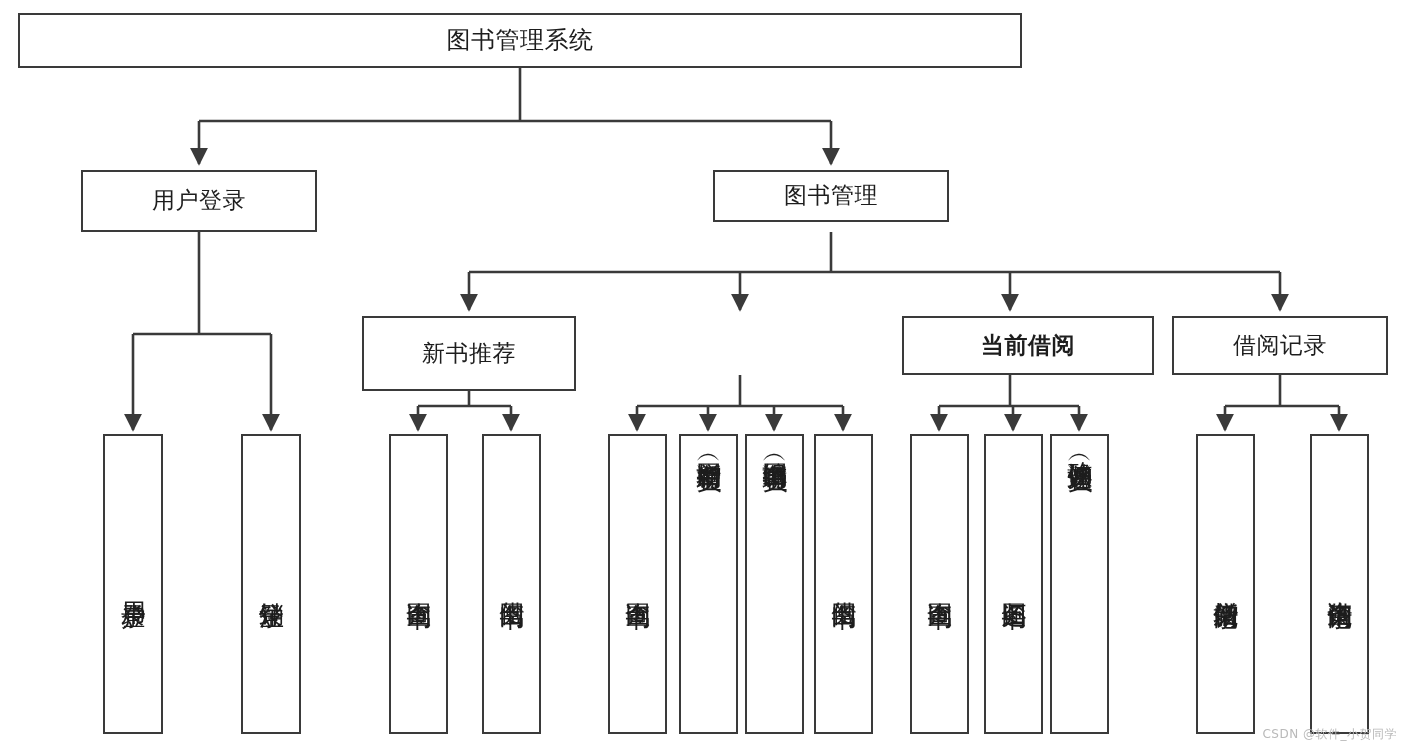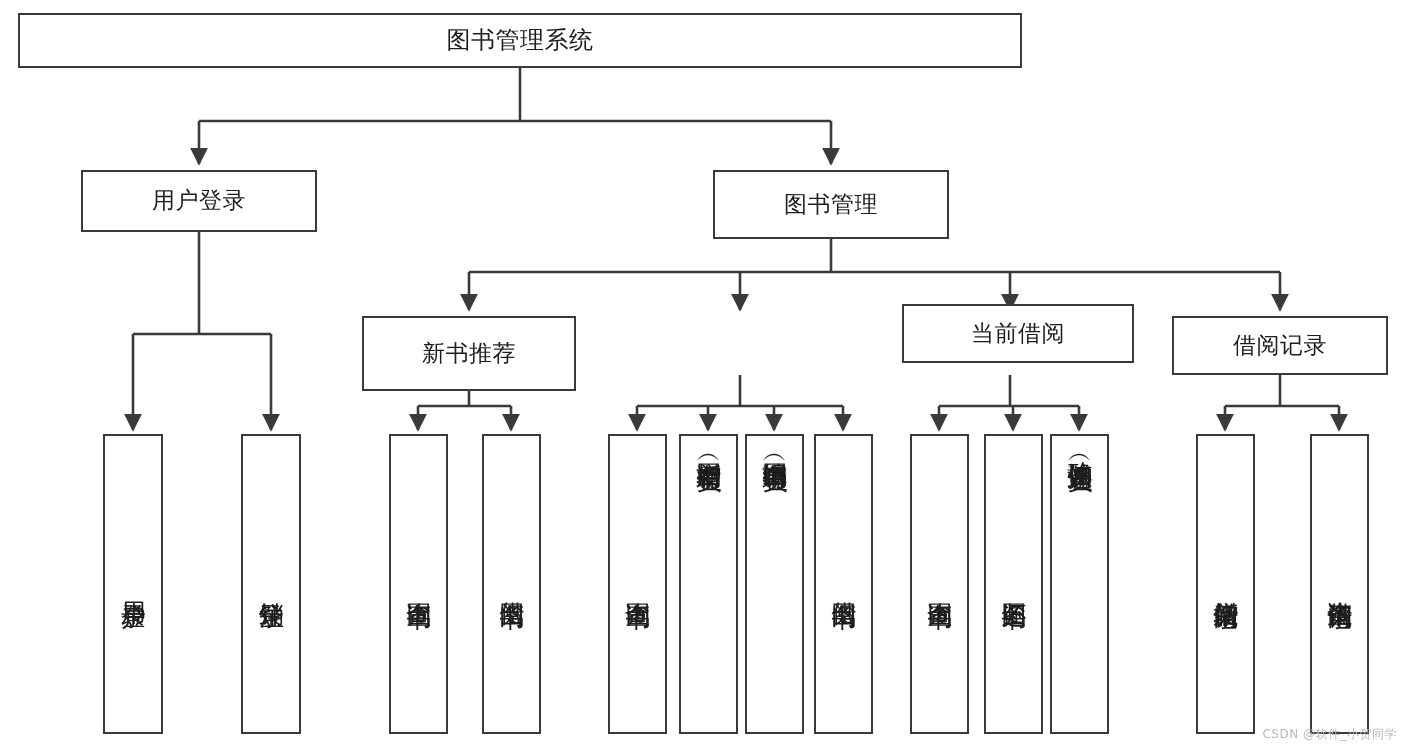"图书管理" div.node { height: 69px -> 52px }
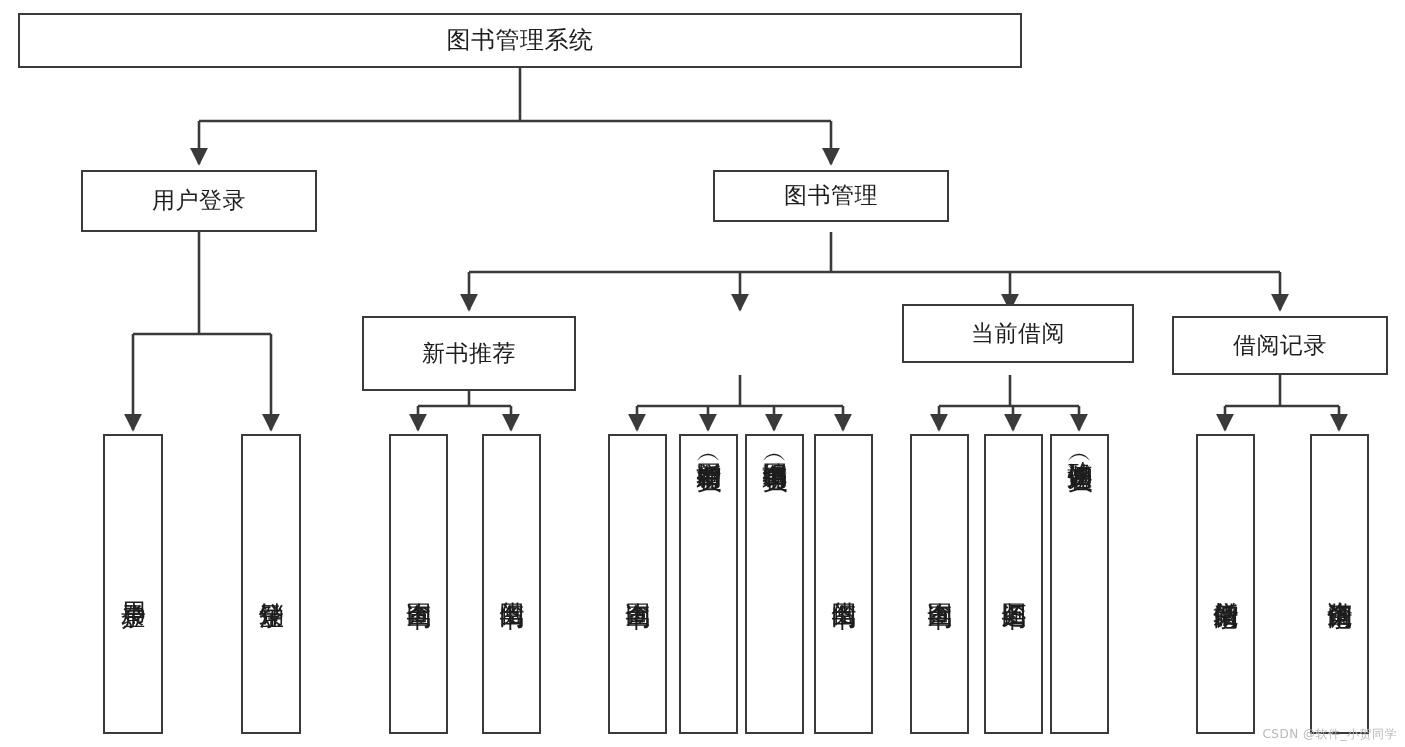"当前借阅" div.node { font-weight: none -> bold; top: 304px -> 316px; width: 232px -> 252px }
